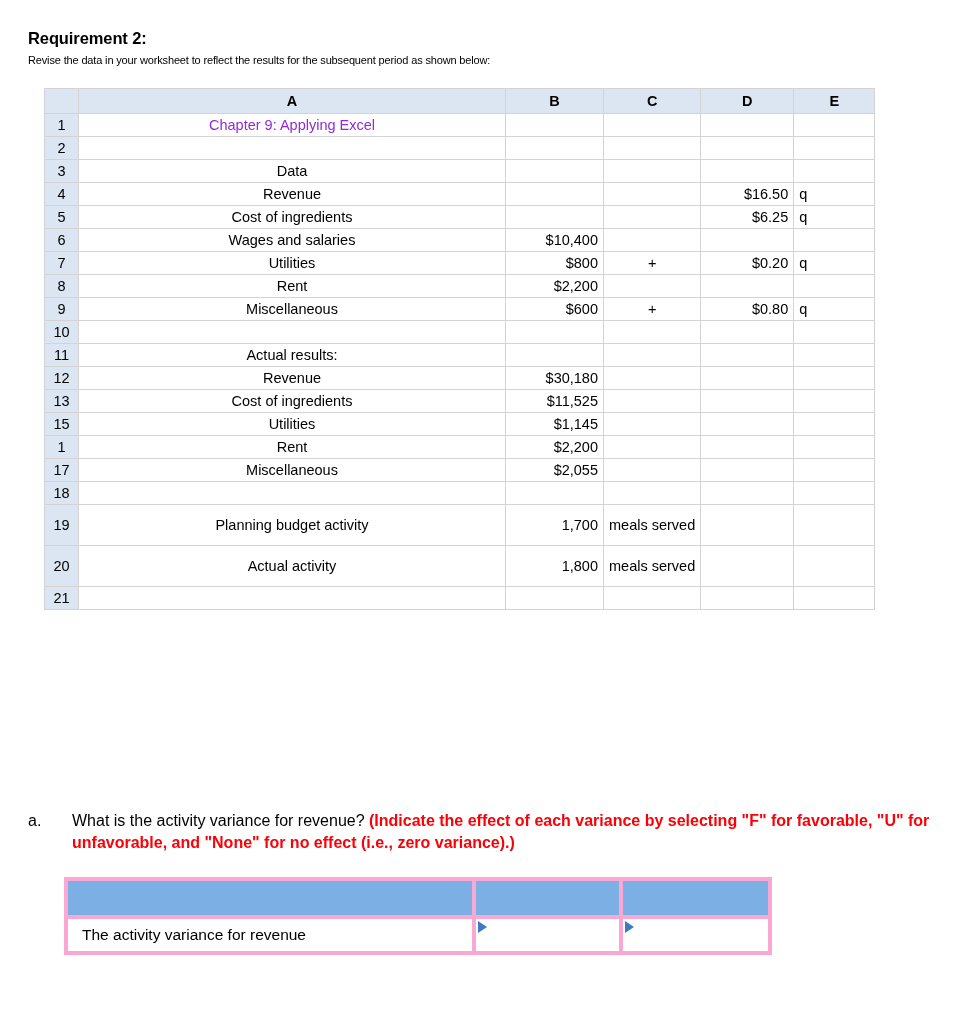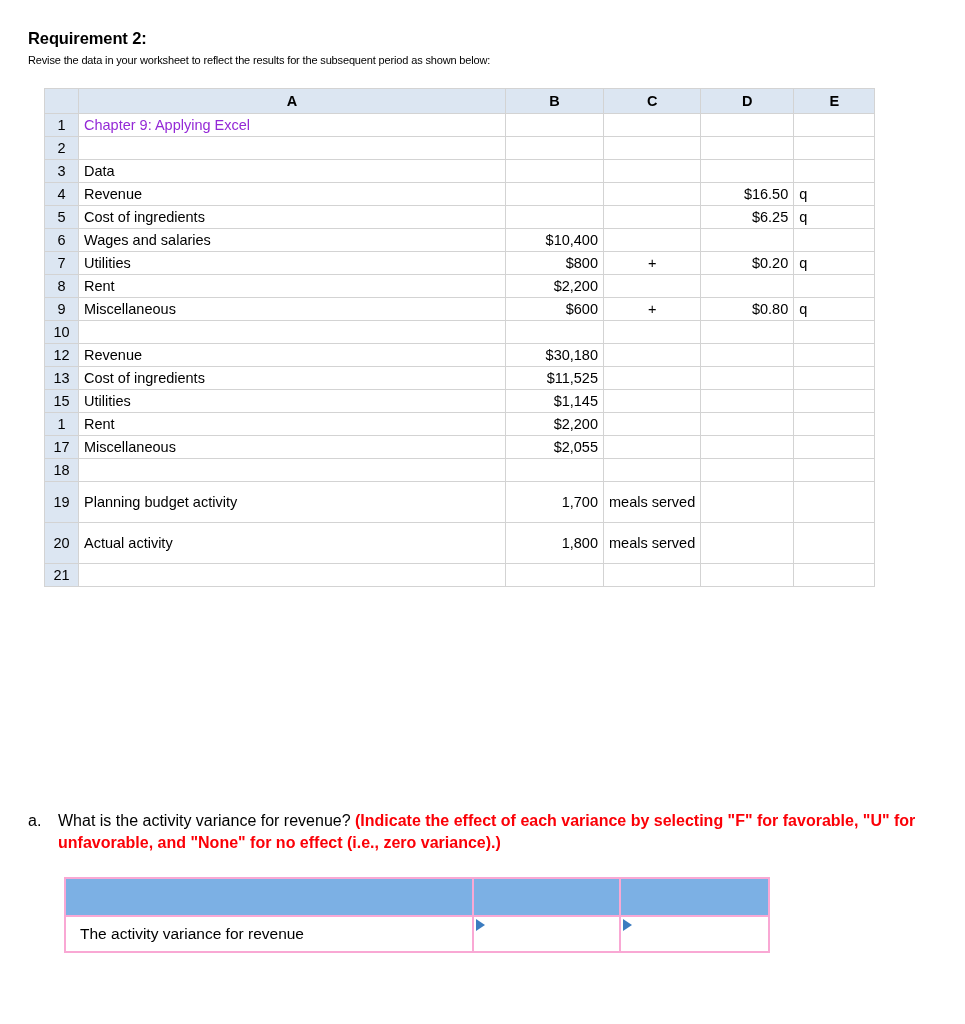"Chapter 9: Applying Excel" .cell-a { text-align: left -> center }
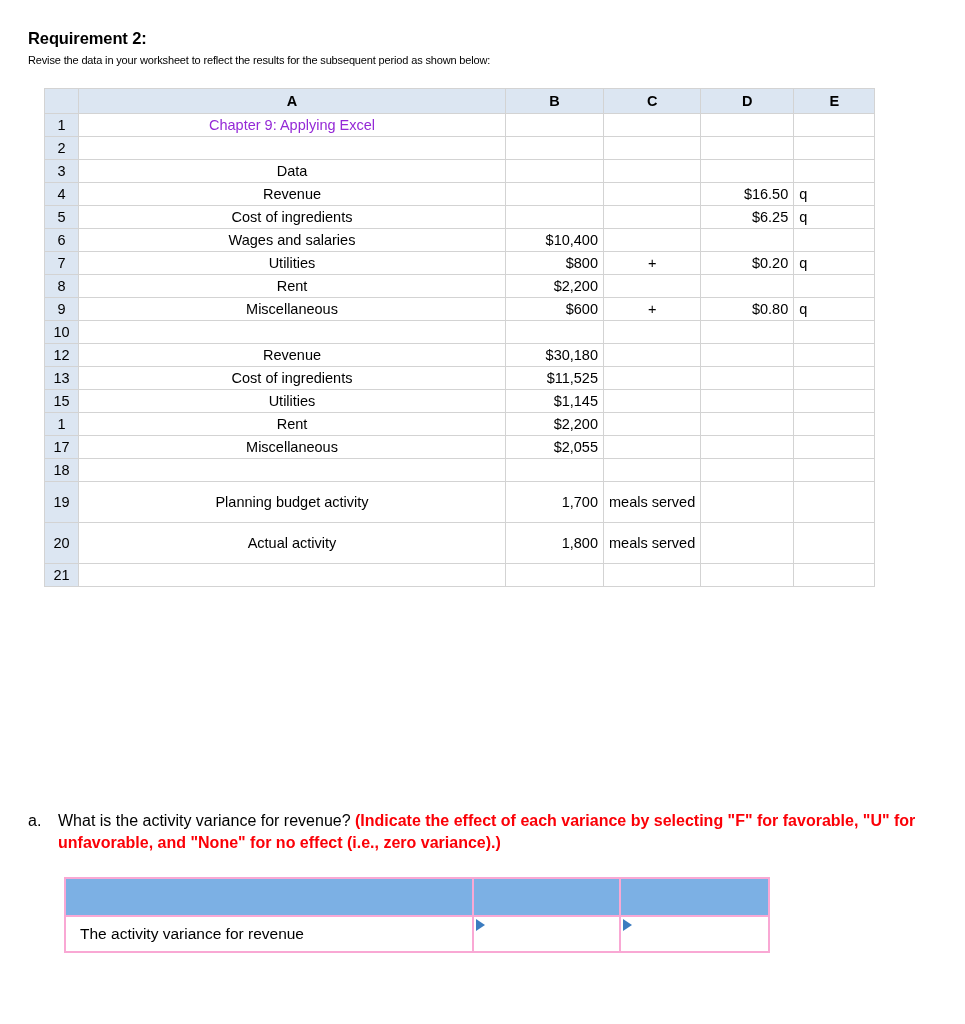"11" tr { html: none -> <tr> <td>11</td> <td>Actual results:</td> <td></td> <td></td> <td></td> <td></td> </tr> }
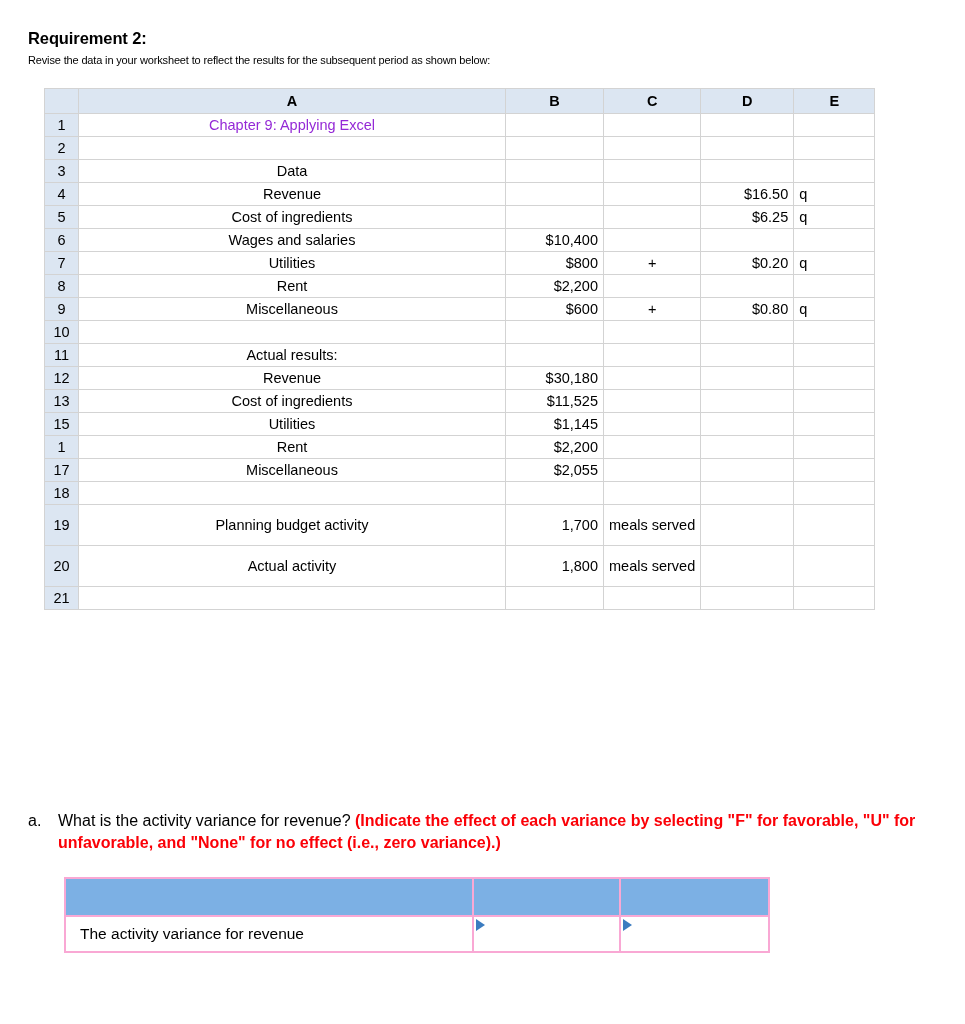"What is the activity variance" .question .qtext { margin-left: 30px -> 44px }
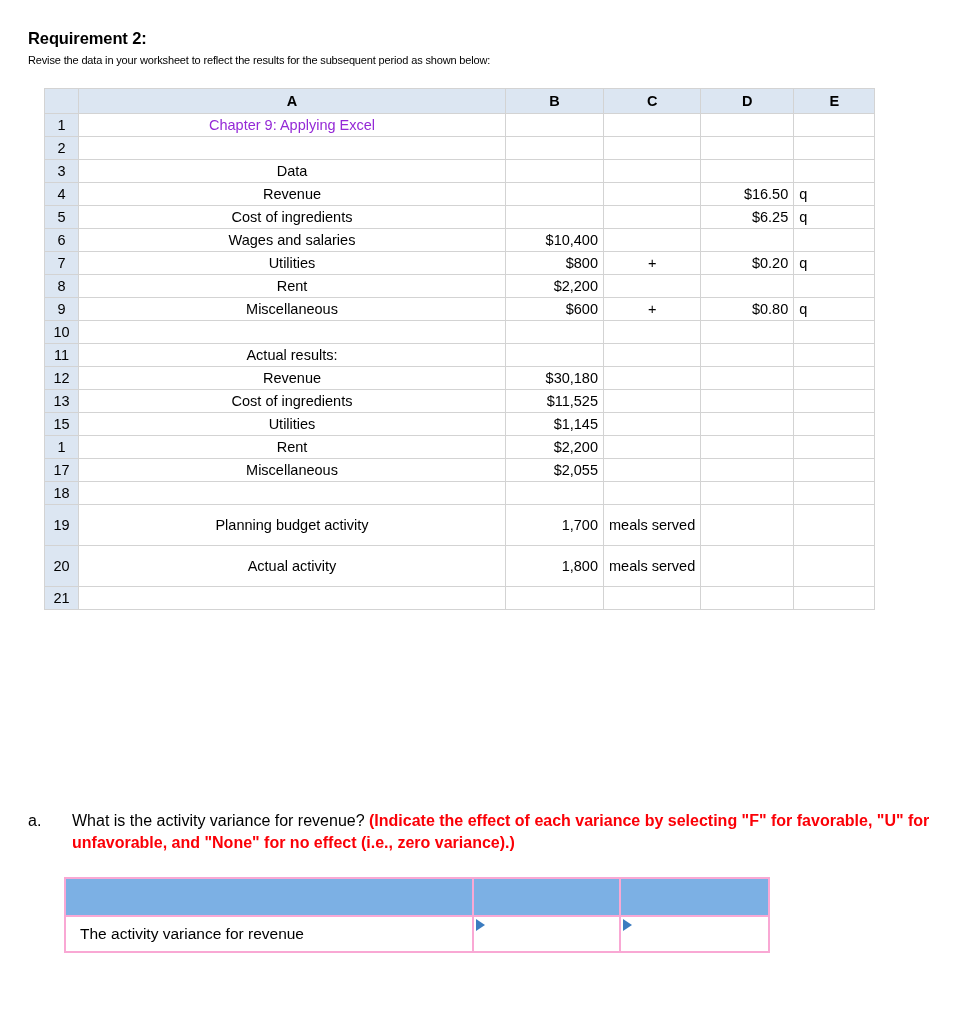"The activity variance for revenue" .answer td { border: 2px solid #f9a8d4 -> 4px solid #f9a8d4 }
